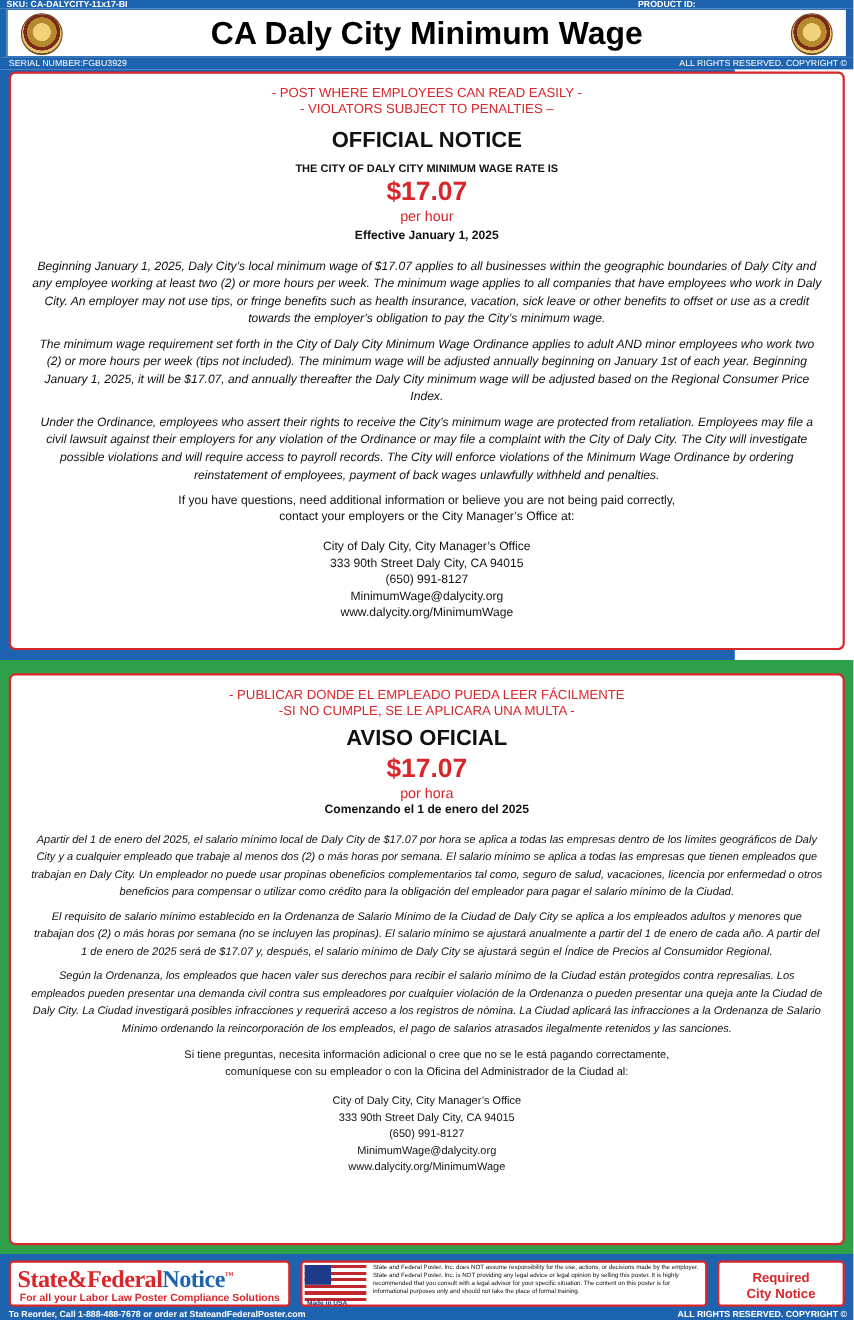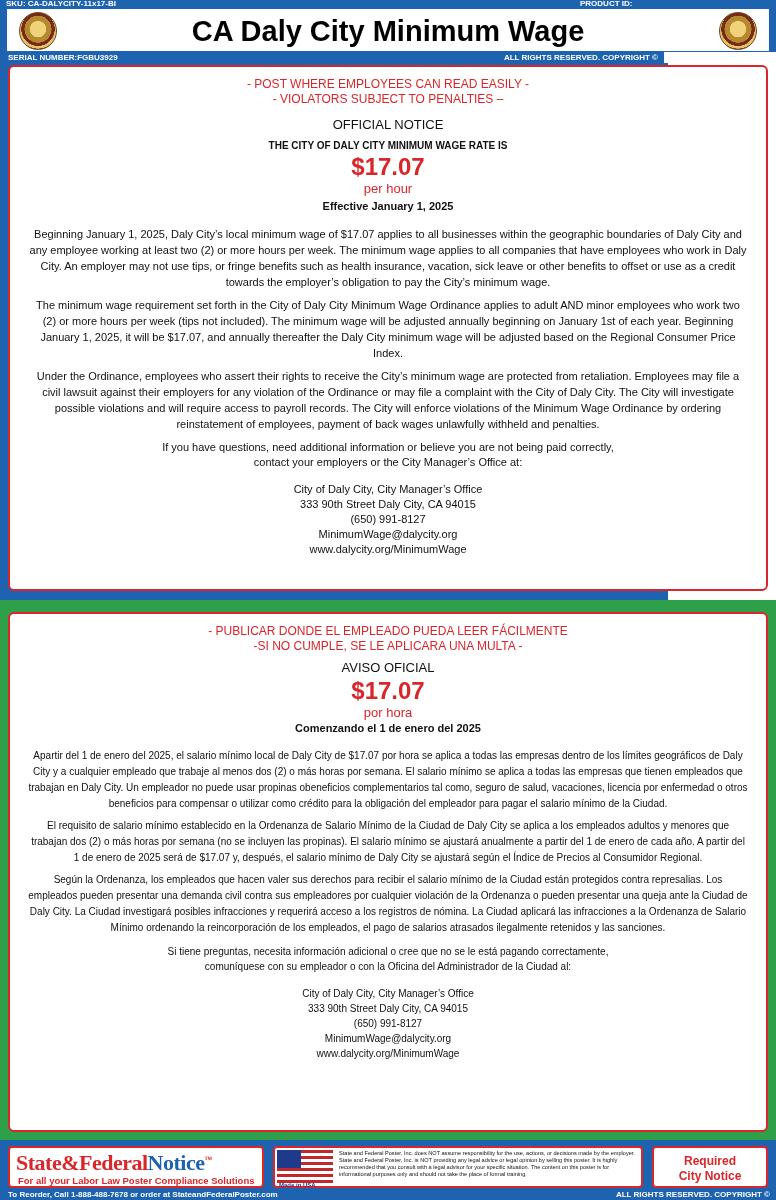"SERIAL NUMBER:FGBU3929" .serialbar { font-weight: bold -> normal; width: 664px -> 776px }
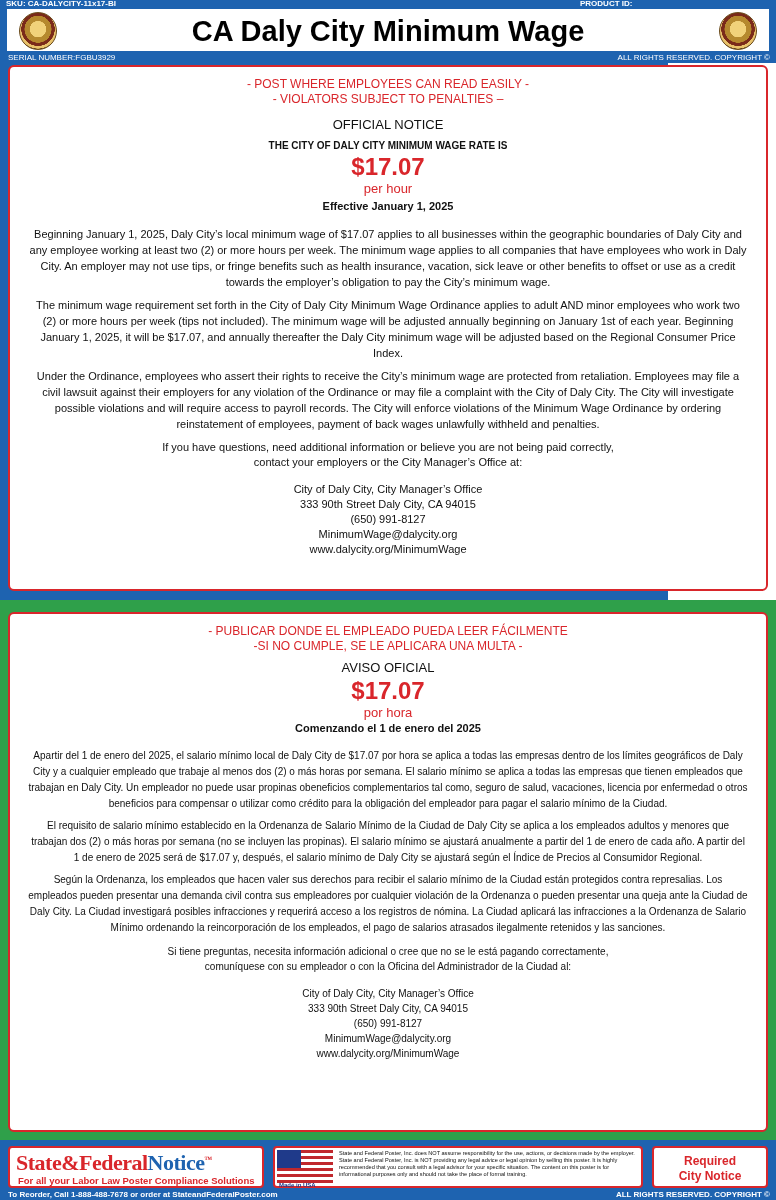"OFFICIAL NOTICE" .notice-title { font-size: 13px -> 20px; font-weight: normal -> bold }
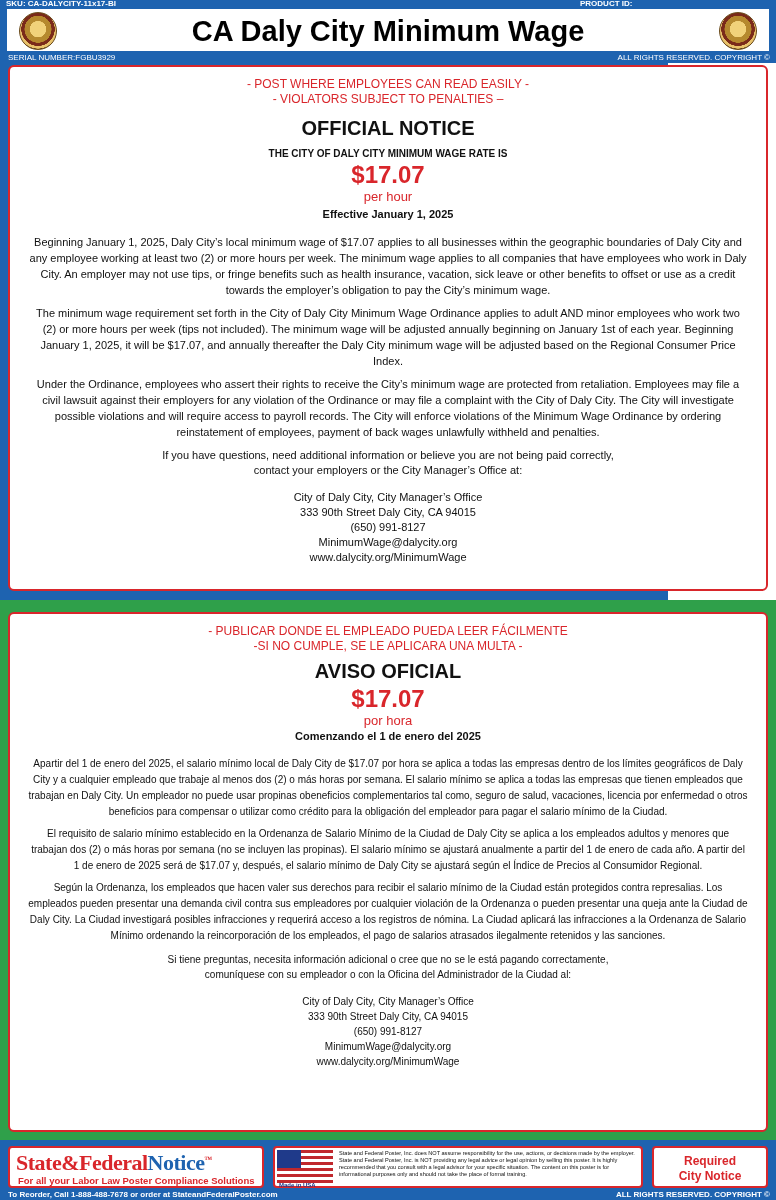"Beginning January 1, 2025, Daly" .para { font-style: none -> italic }
